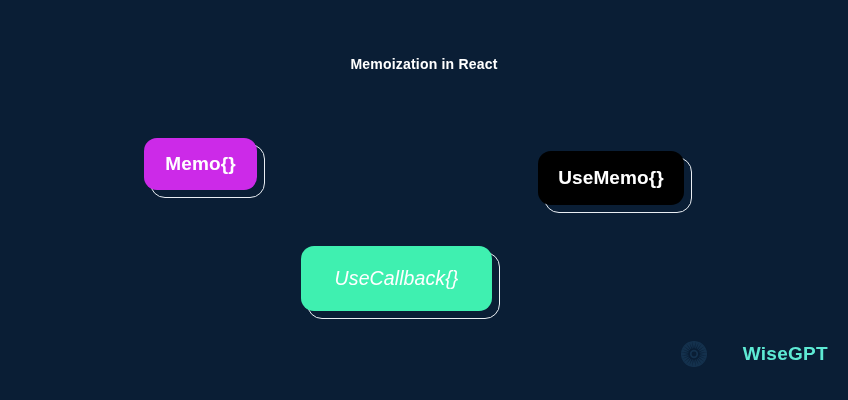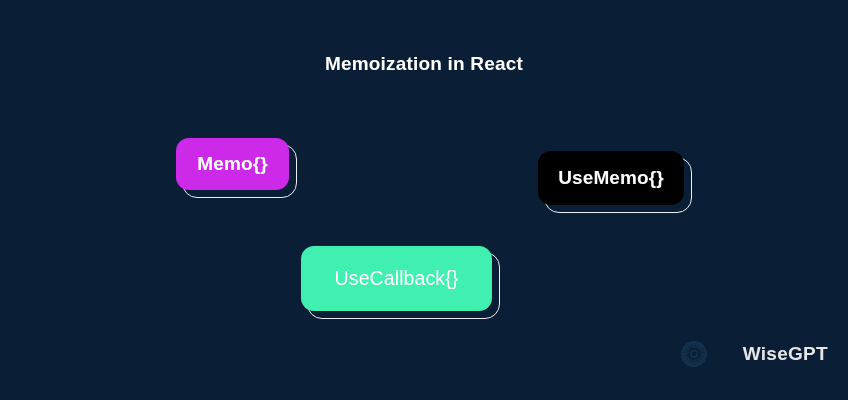"Memoization in React" #page-title { font-size: 19px -> 14px }
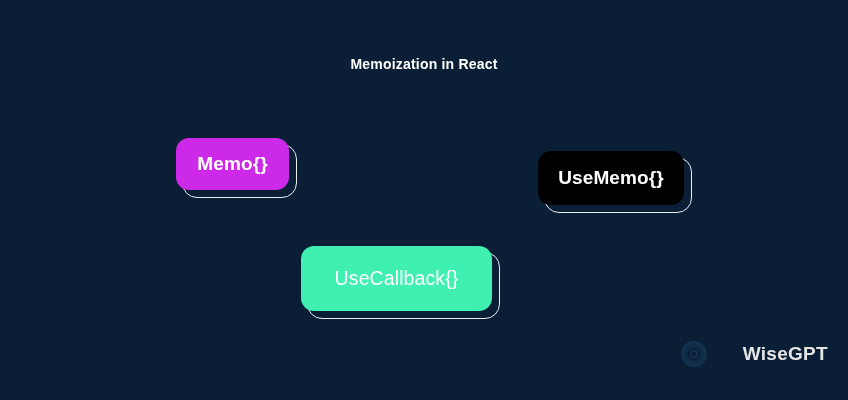"Memo{}" #node-memo { left: 176px -> 144px }
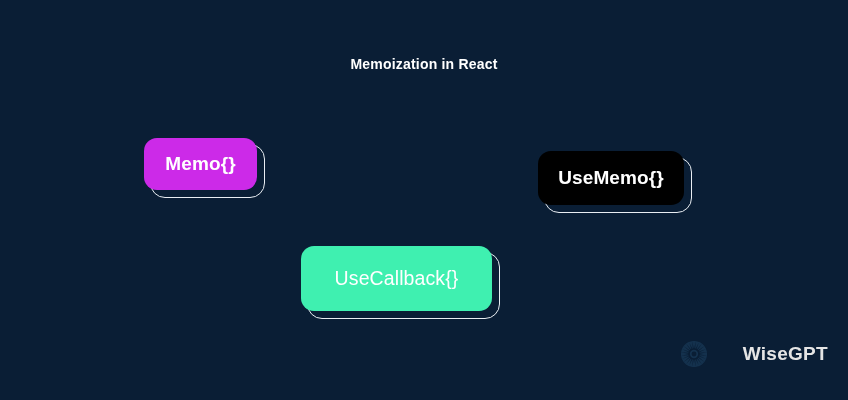"UseCallback{}" #node-usecallback { font-style: none -> italic }
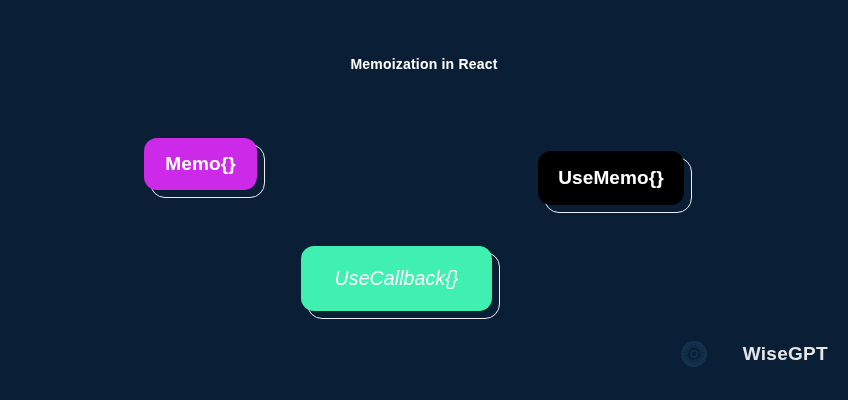"WiseGPT" span { color: #e5e5e5 -> #5eead4 }
